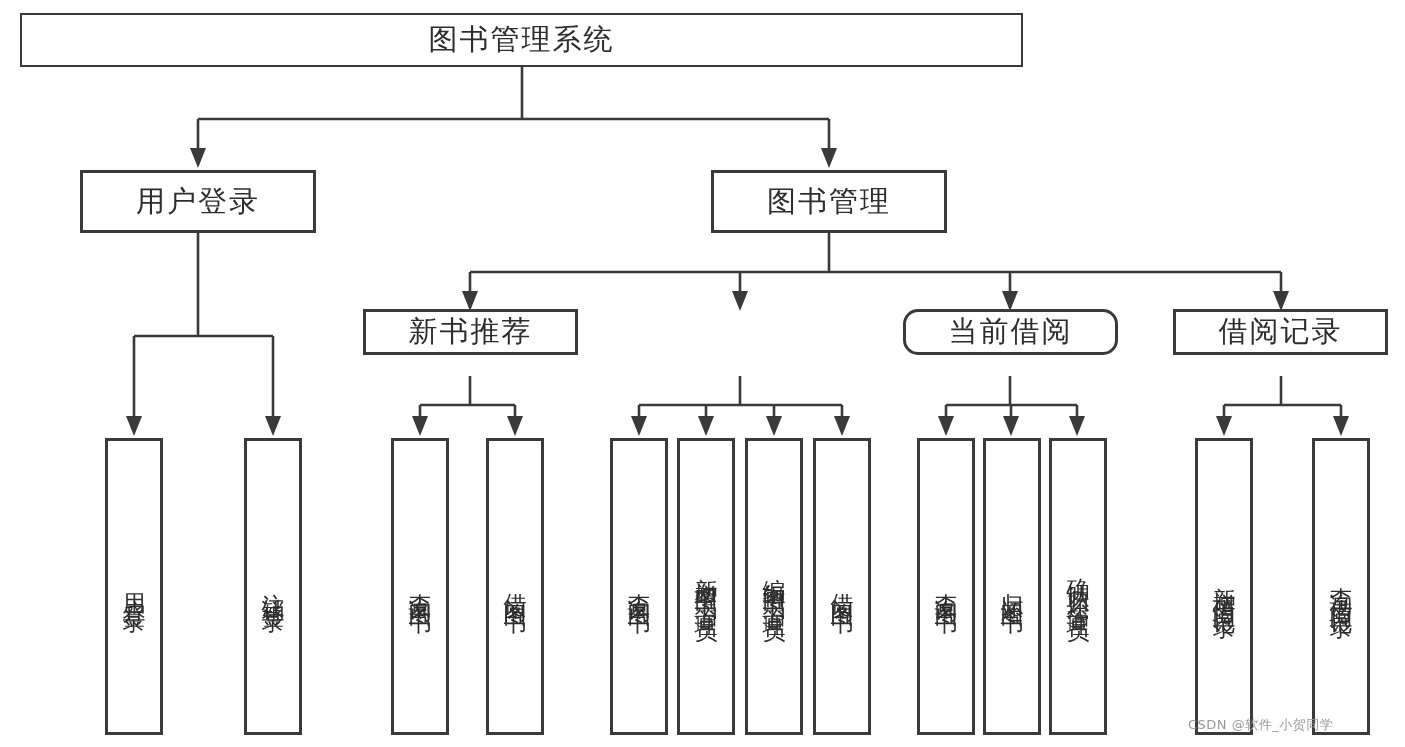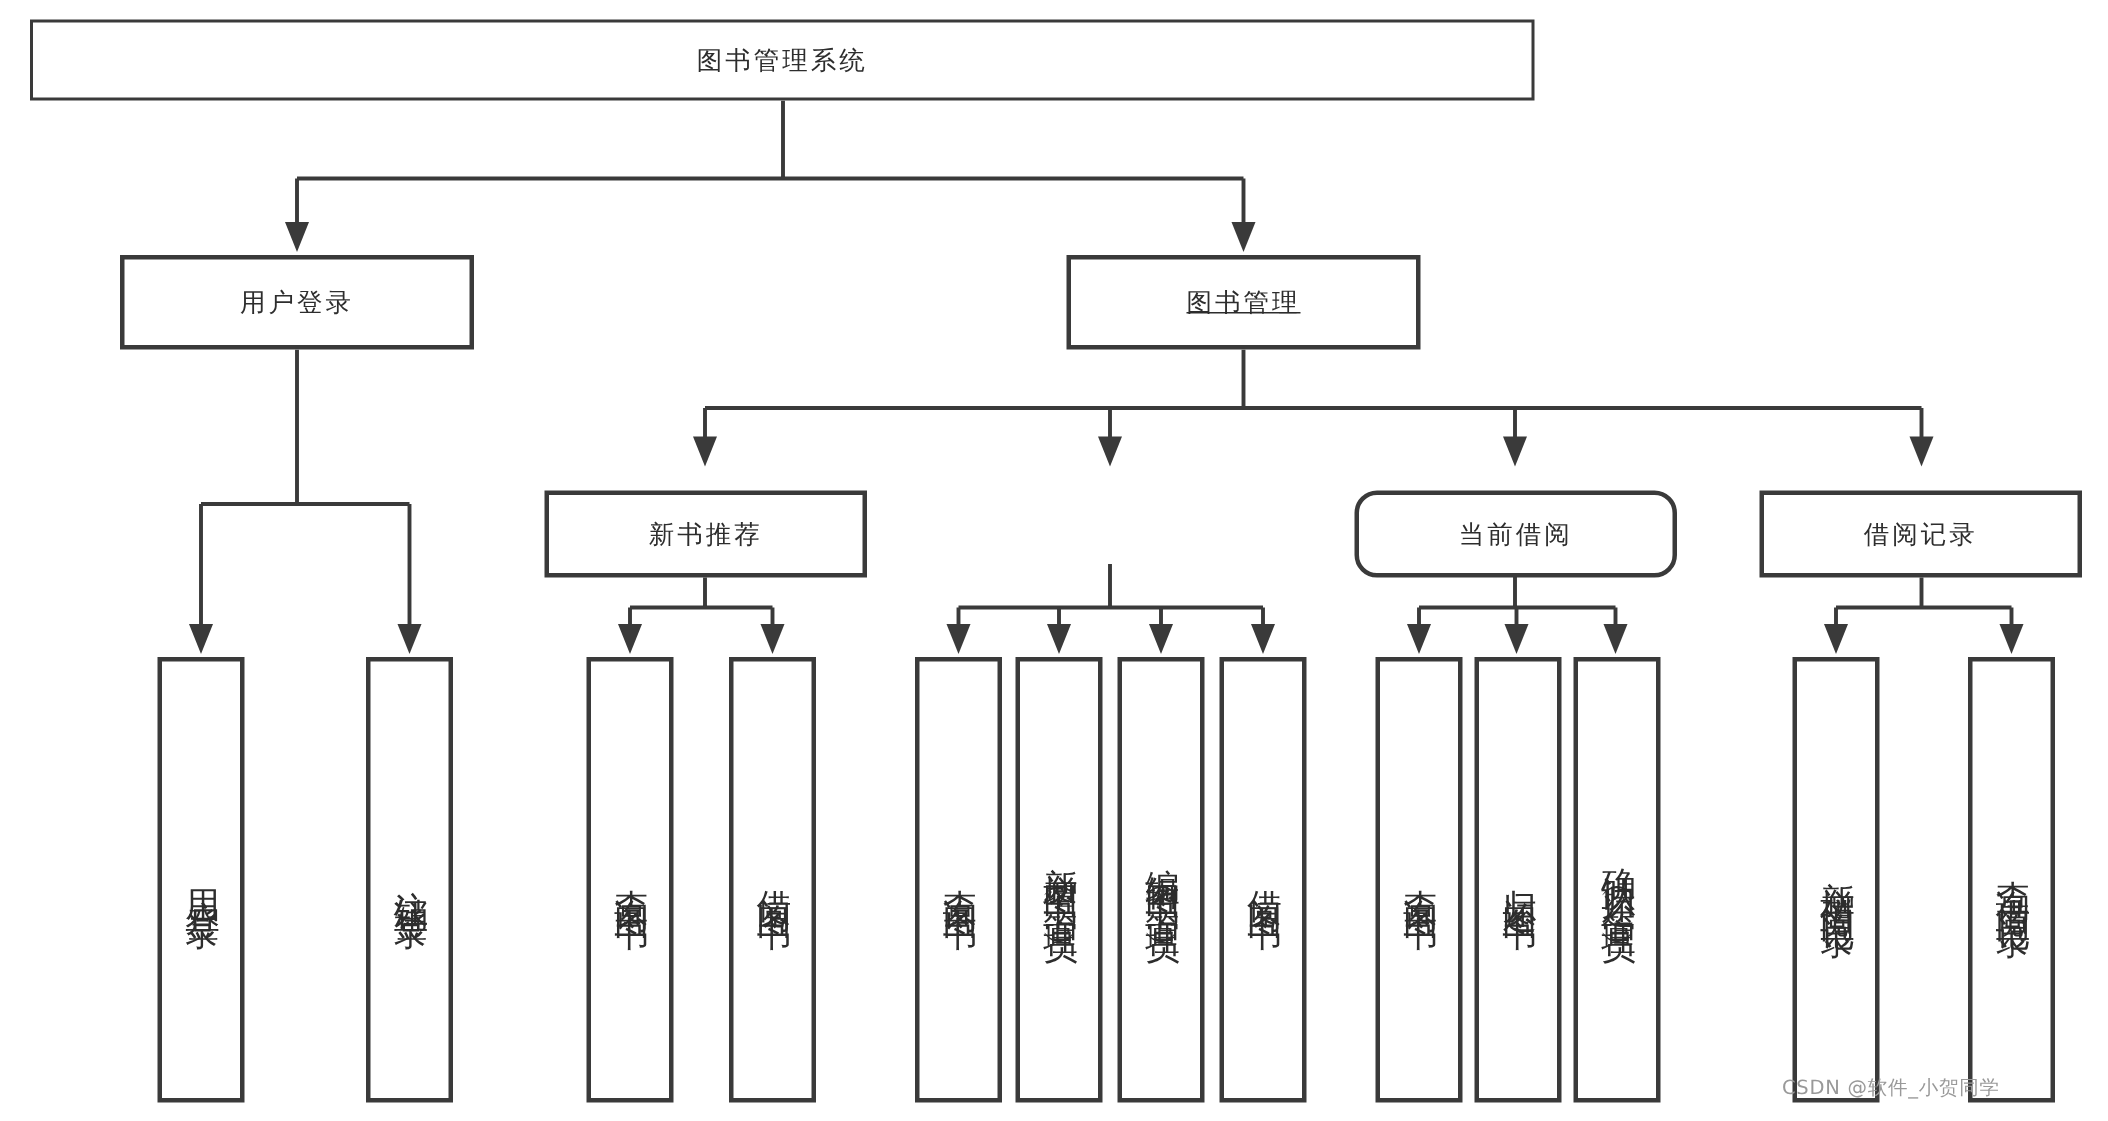"图书管理系统" .box { font-size: 17px -> 29px }
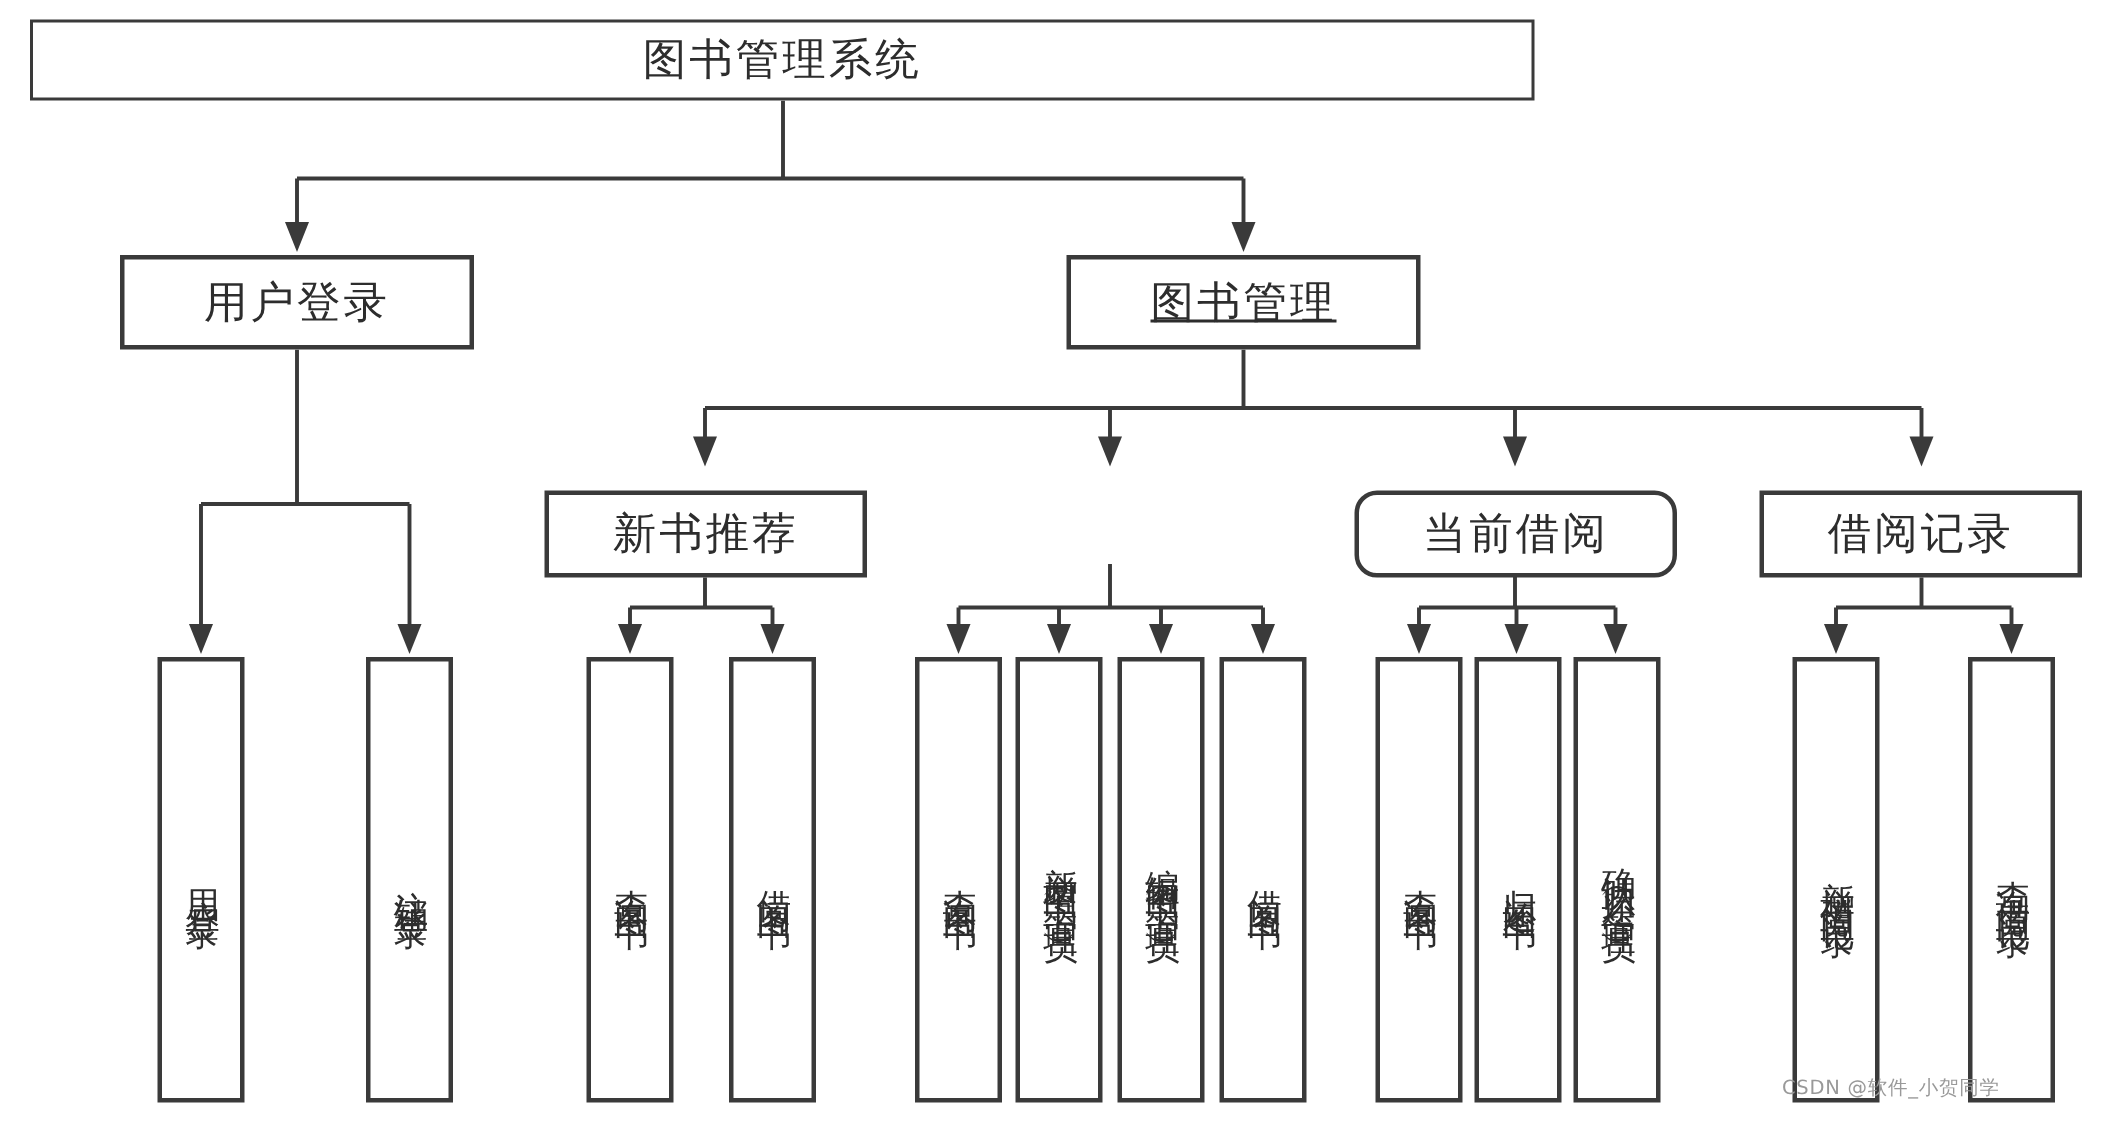"图书管理" div.box { text-decoration: underline -> none }
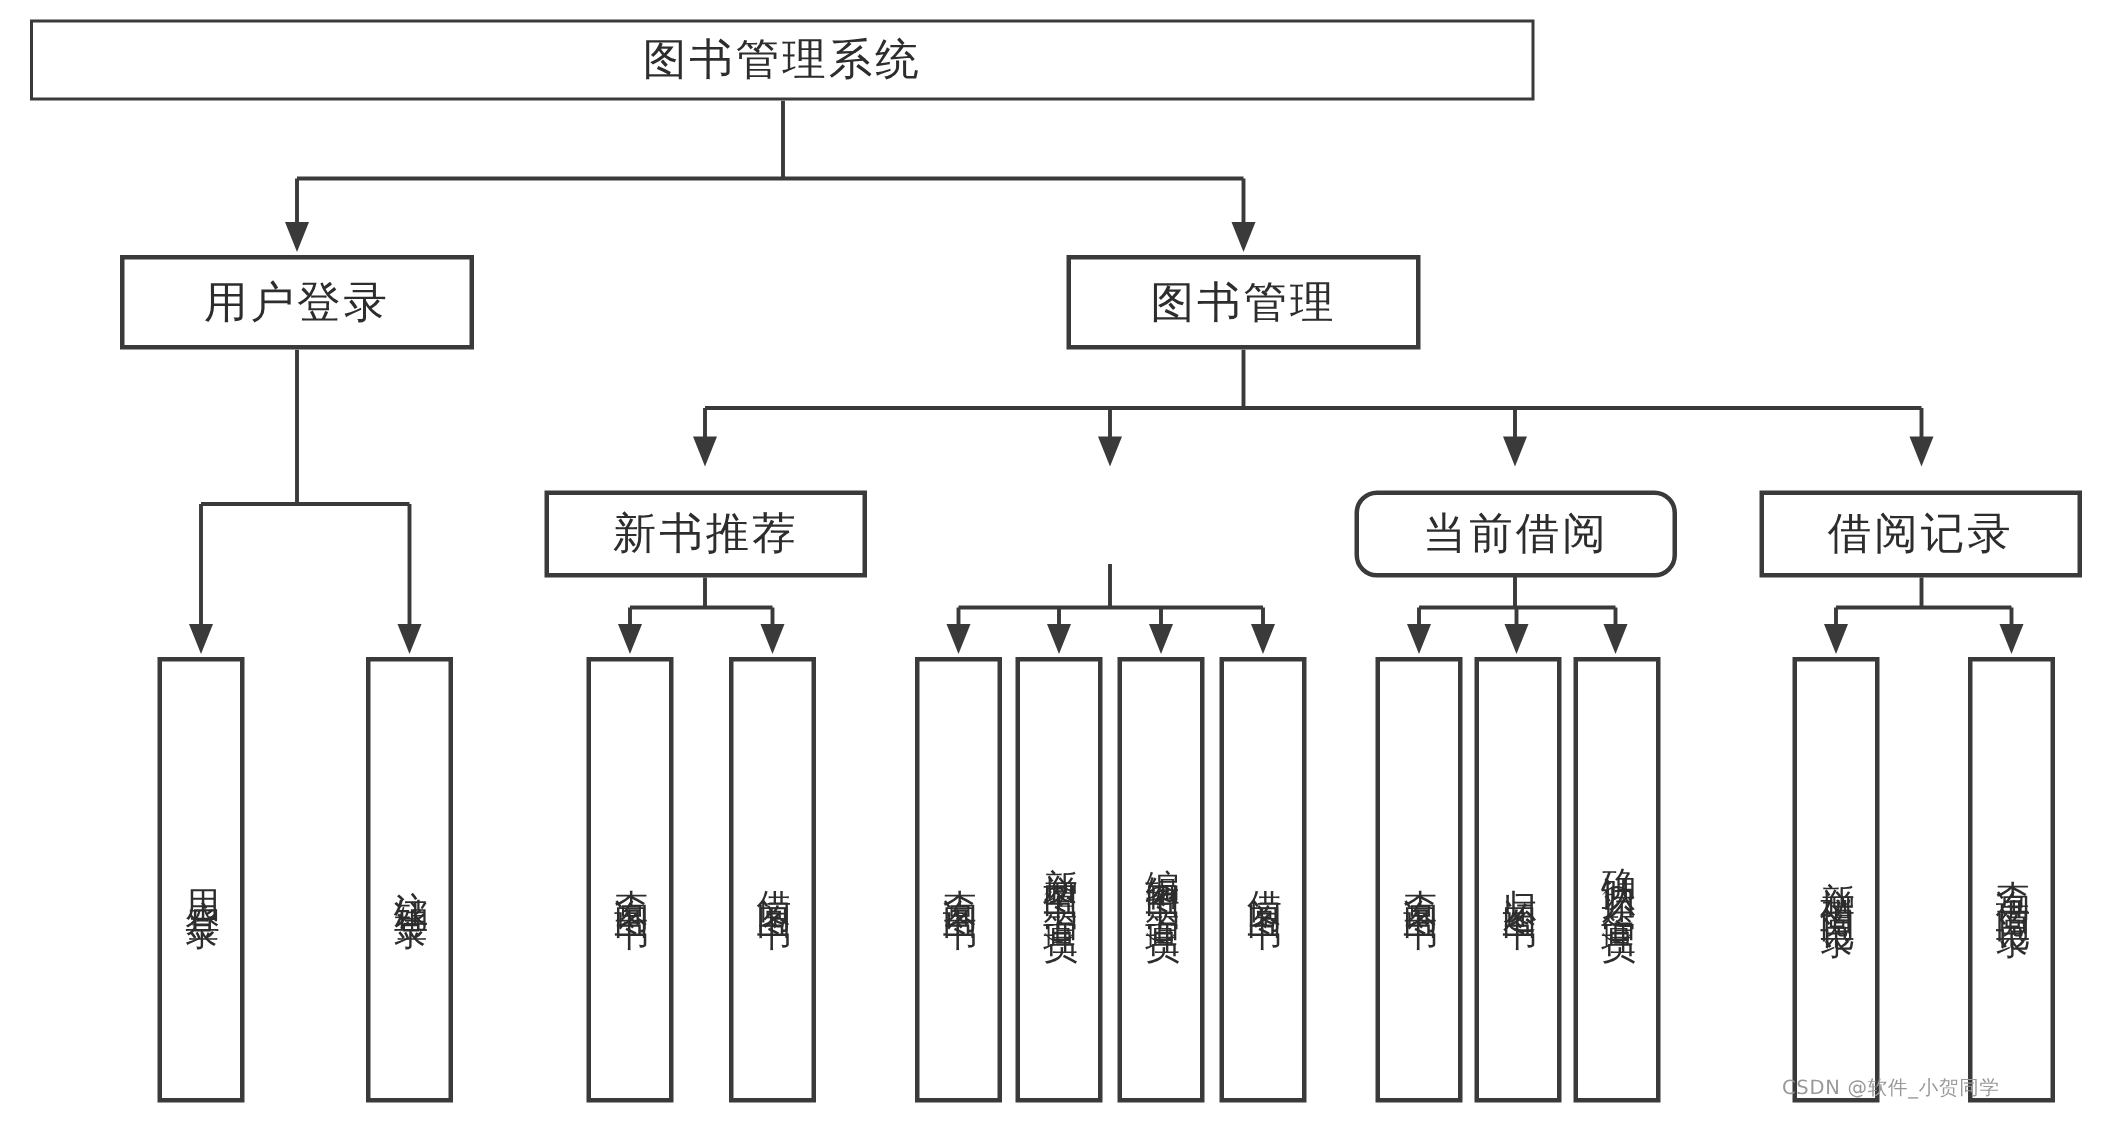"新书推荐" .lvl3 { height: 58px -> 46px; top: 327px -> 309px }
